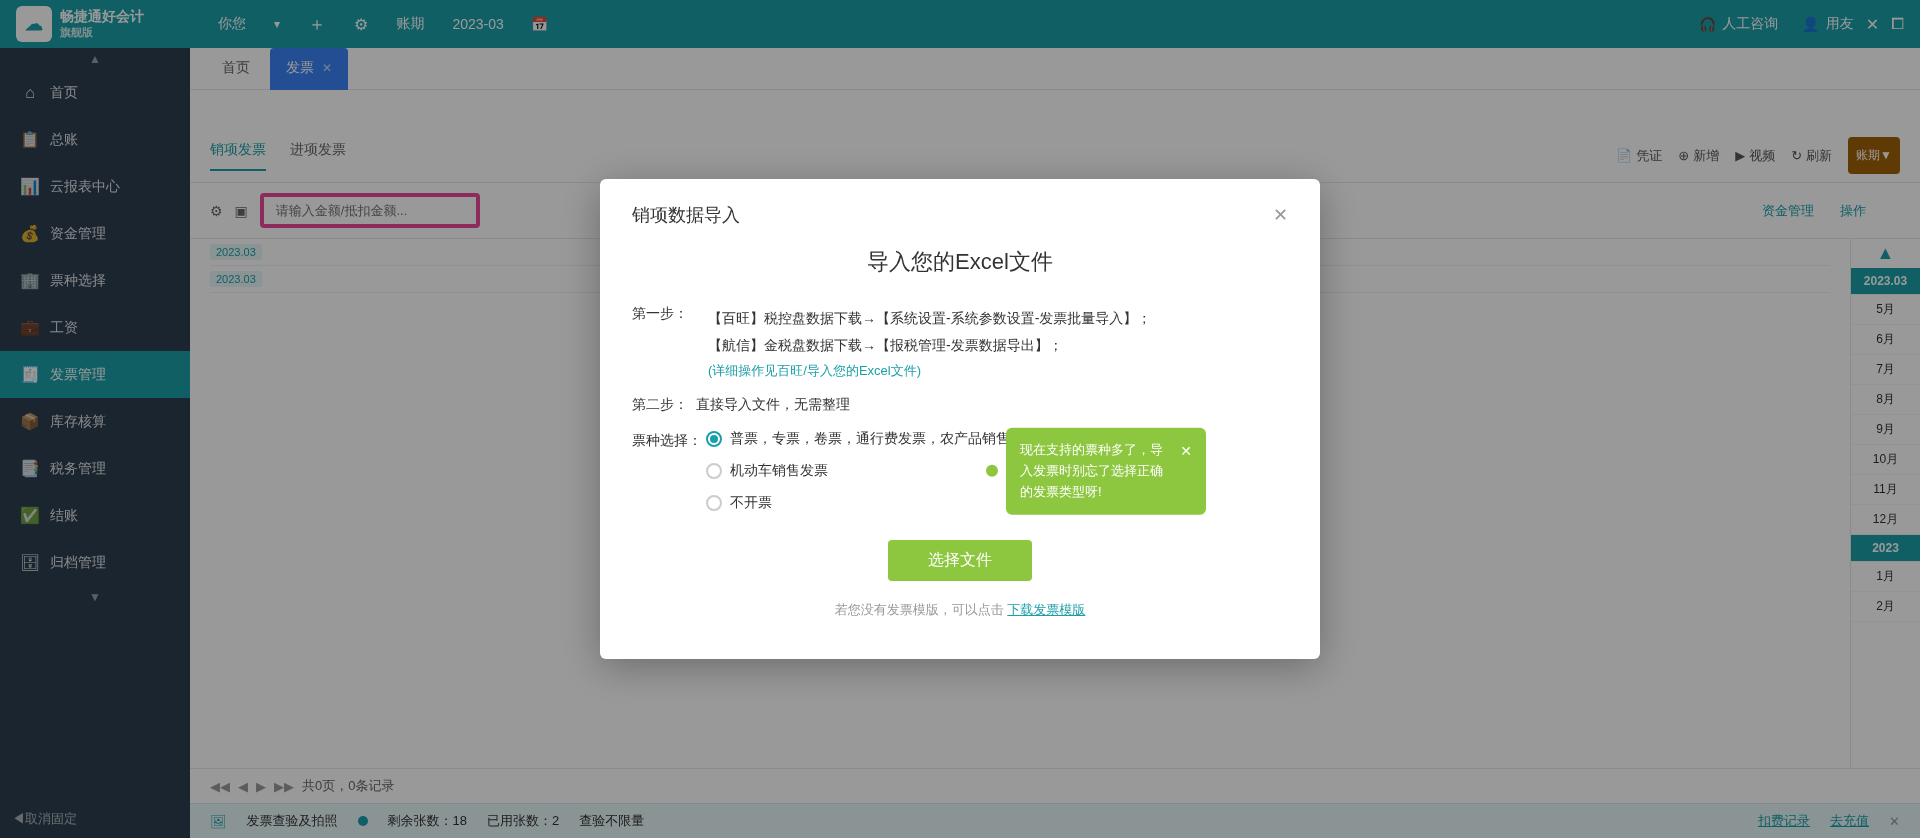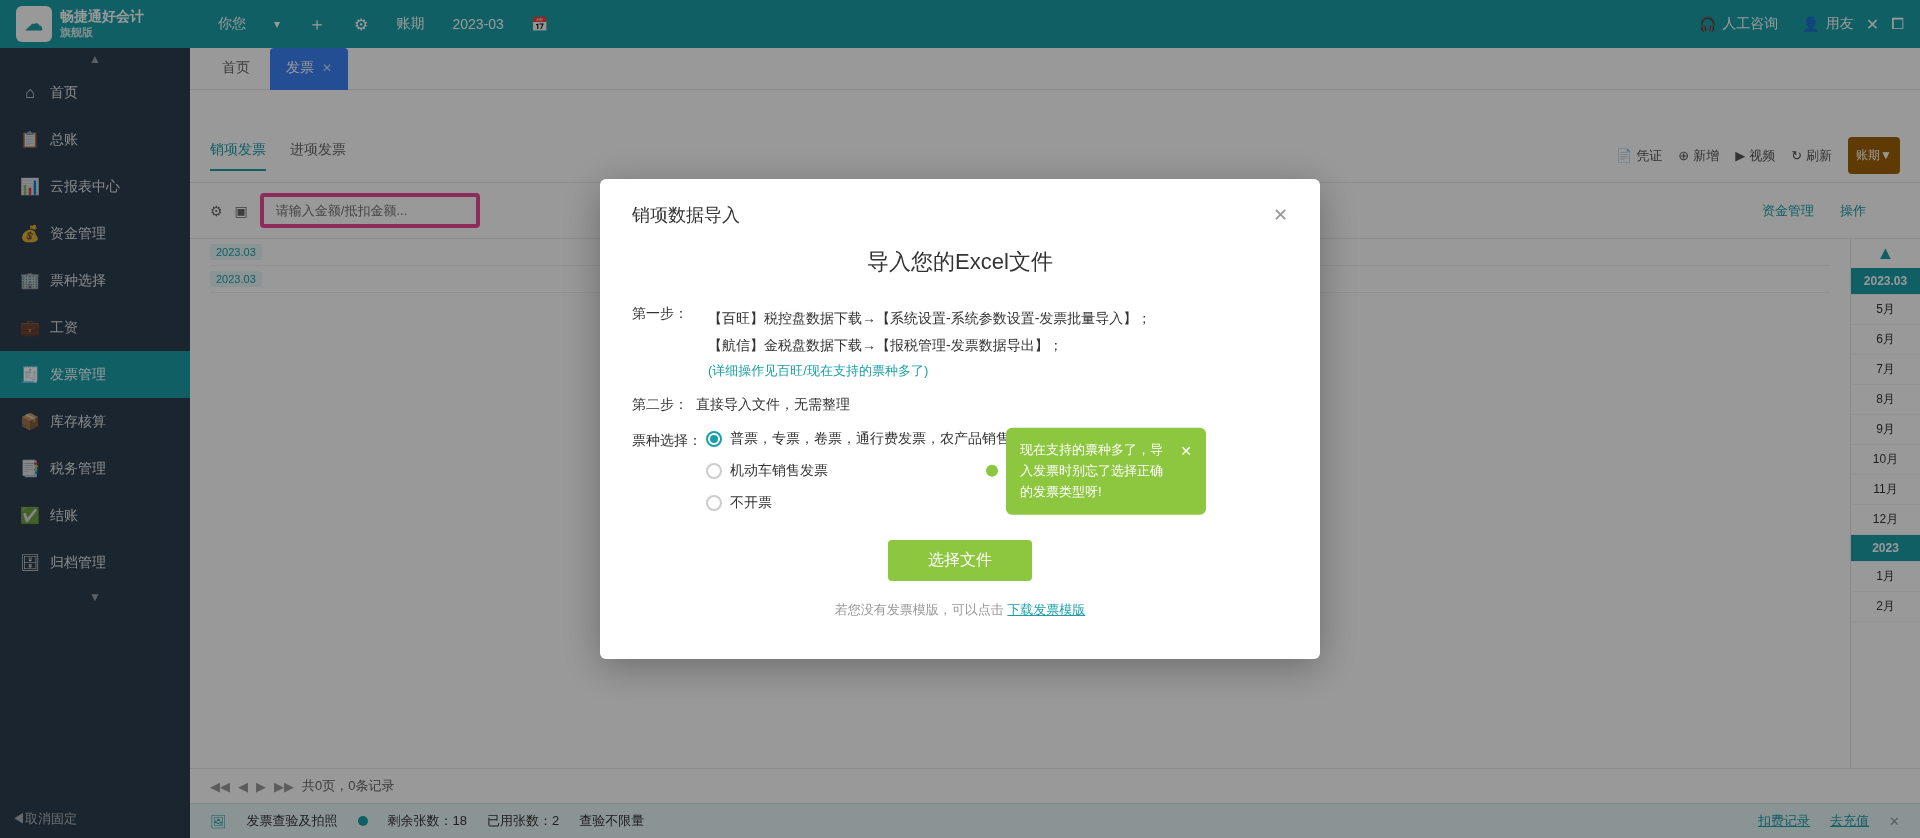"(详细操作见百旺/现在支持的票种多了)" span { text: /现在支持的票种多了 -> /导入您的Excel文件 }
